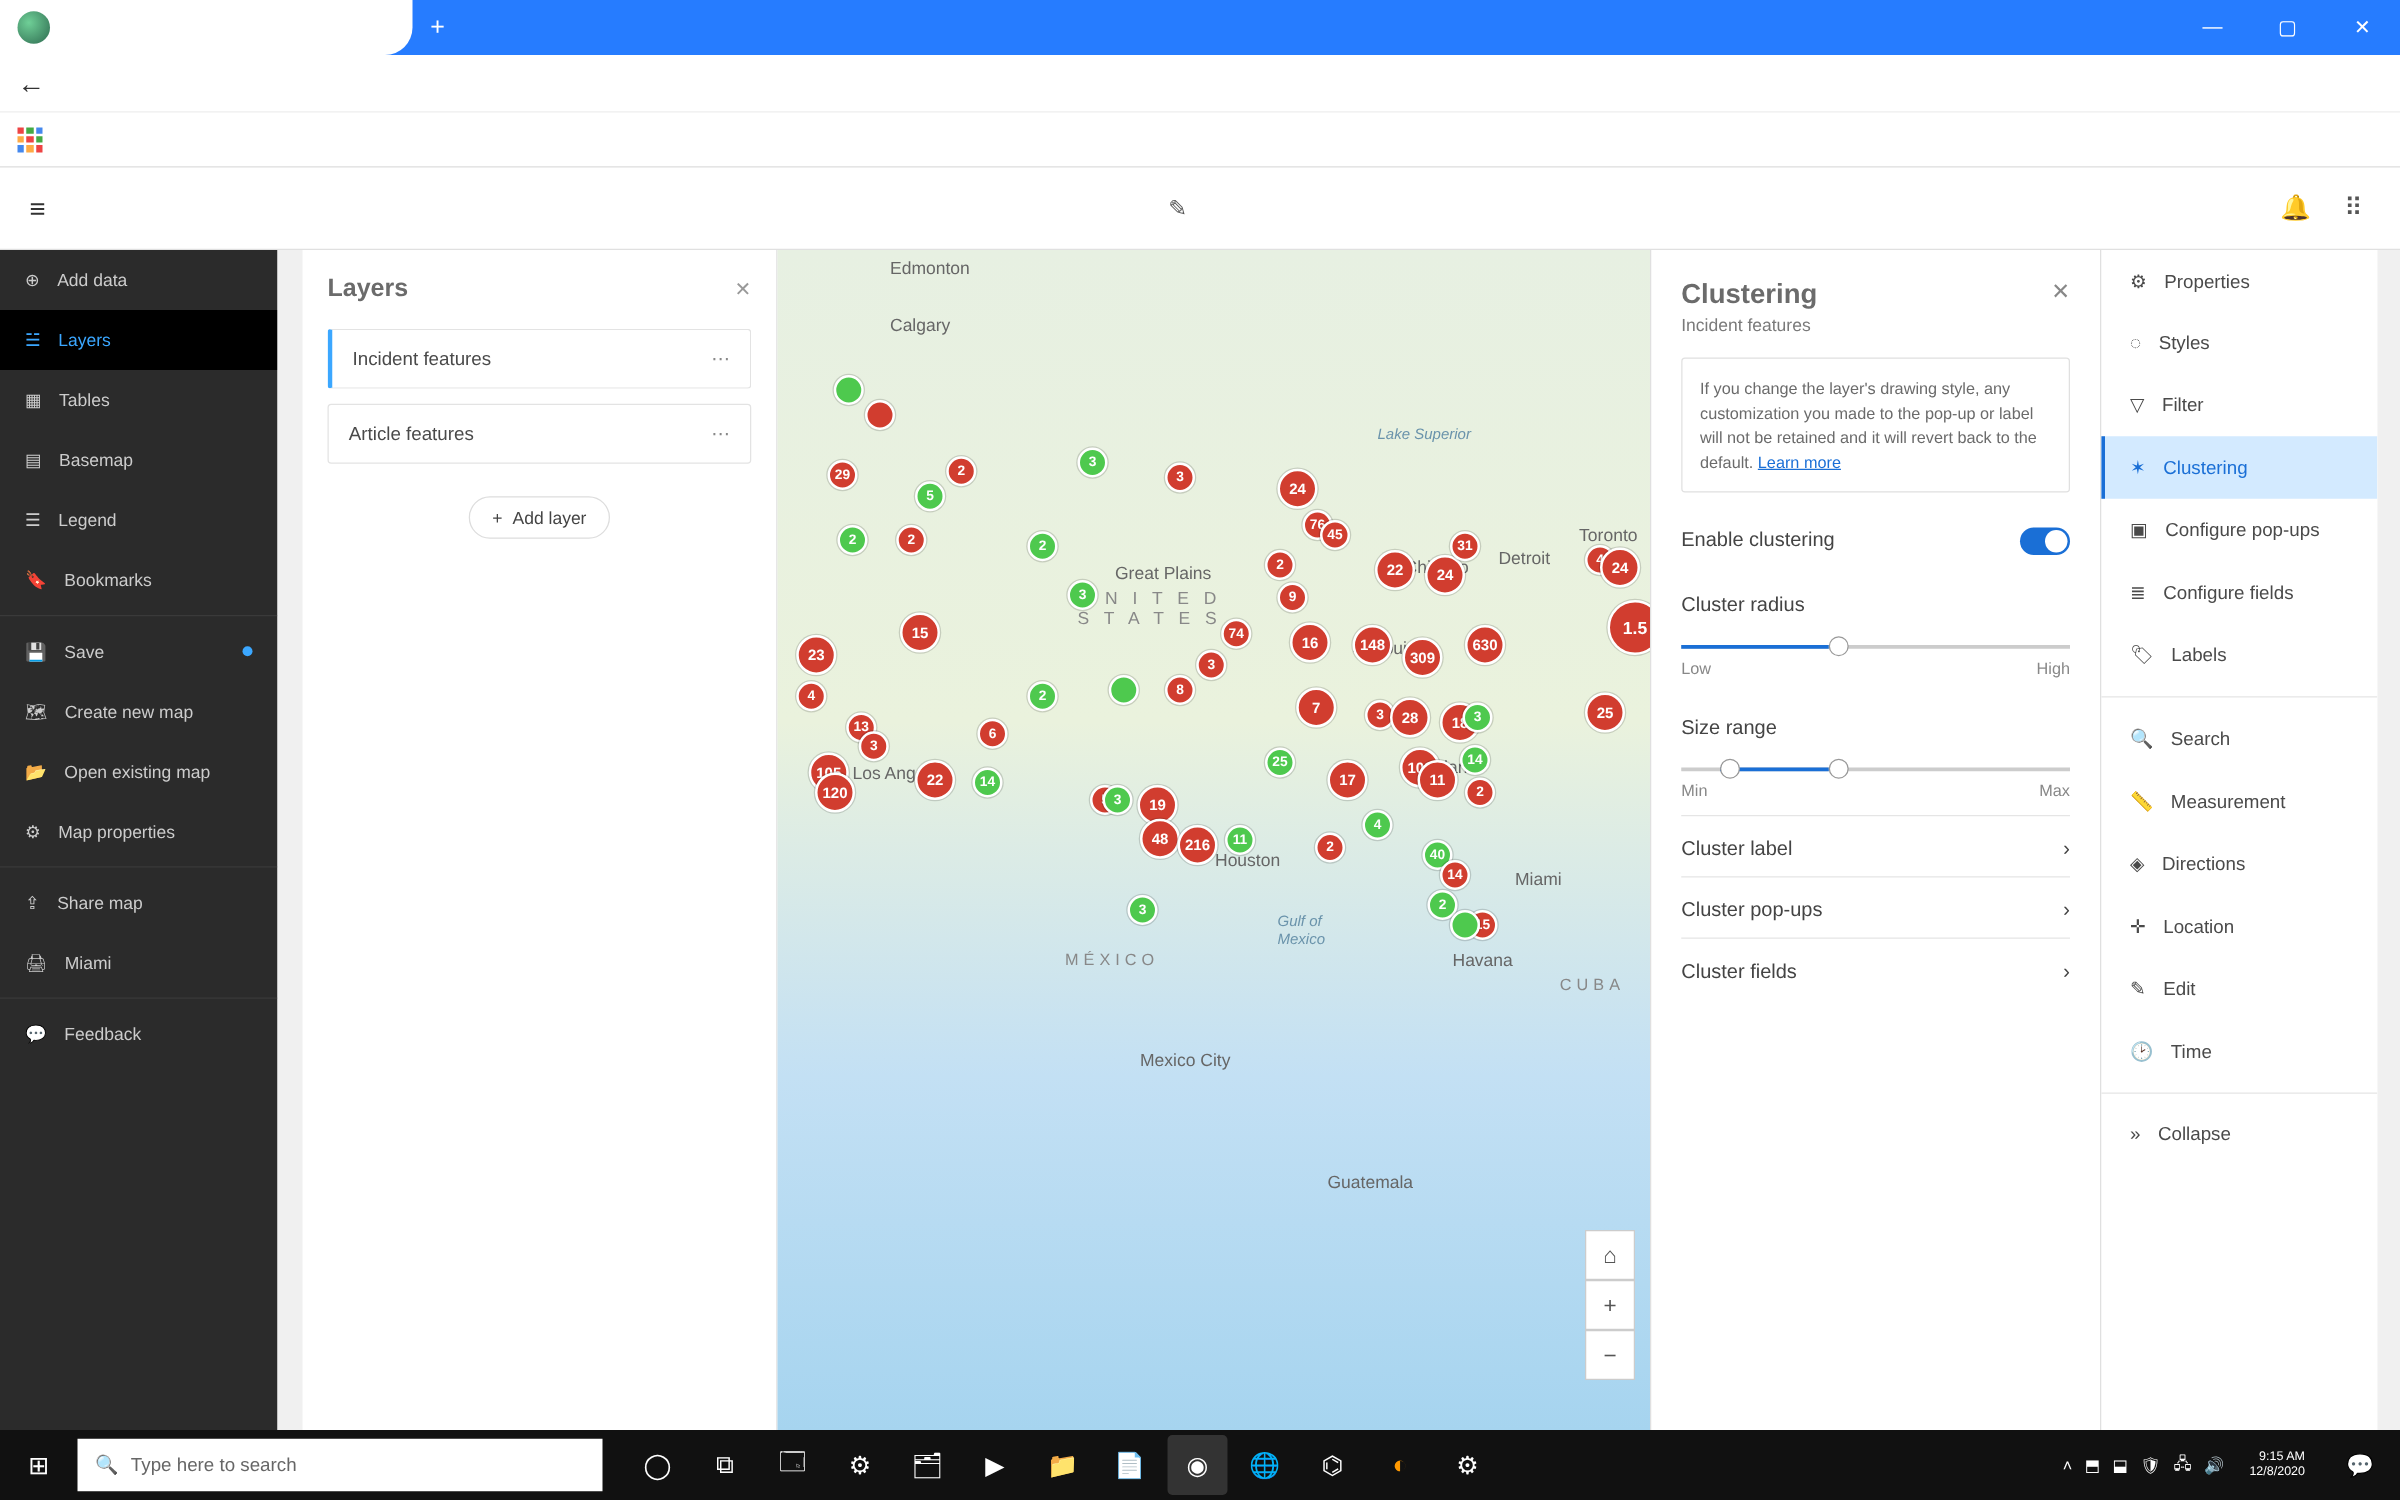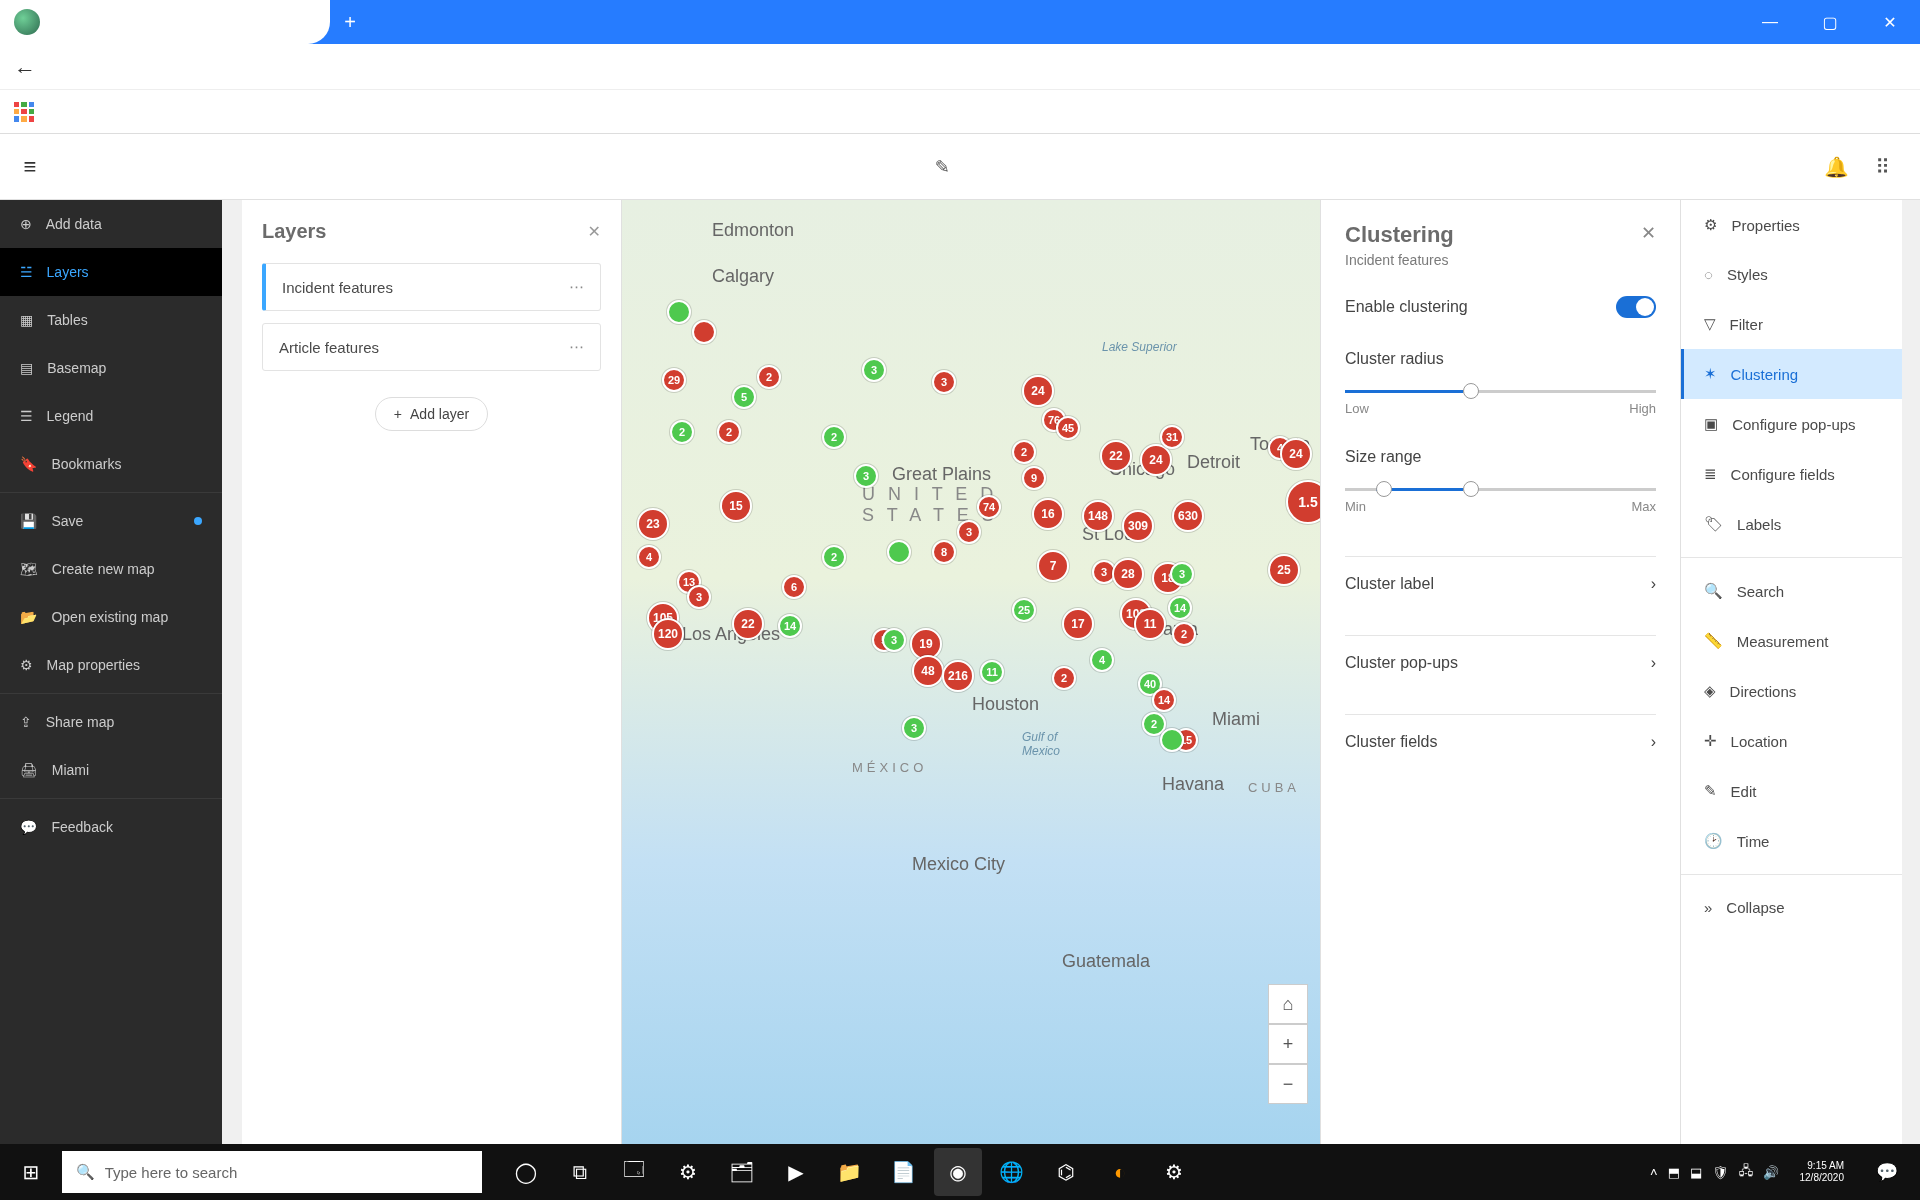"Edmonton" .map .citylabel { font-size: 18px -> 14px; margin-top: 14px -> none }
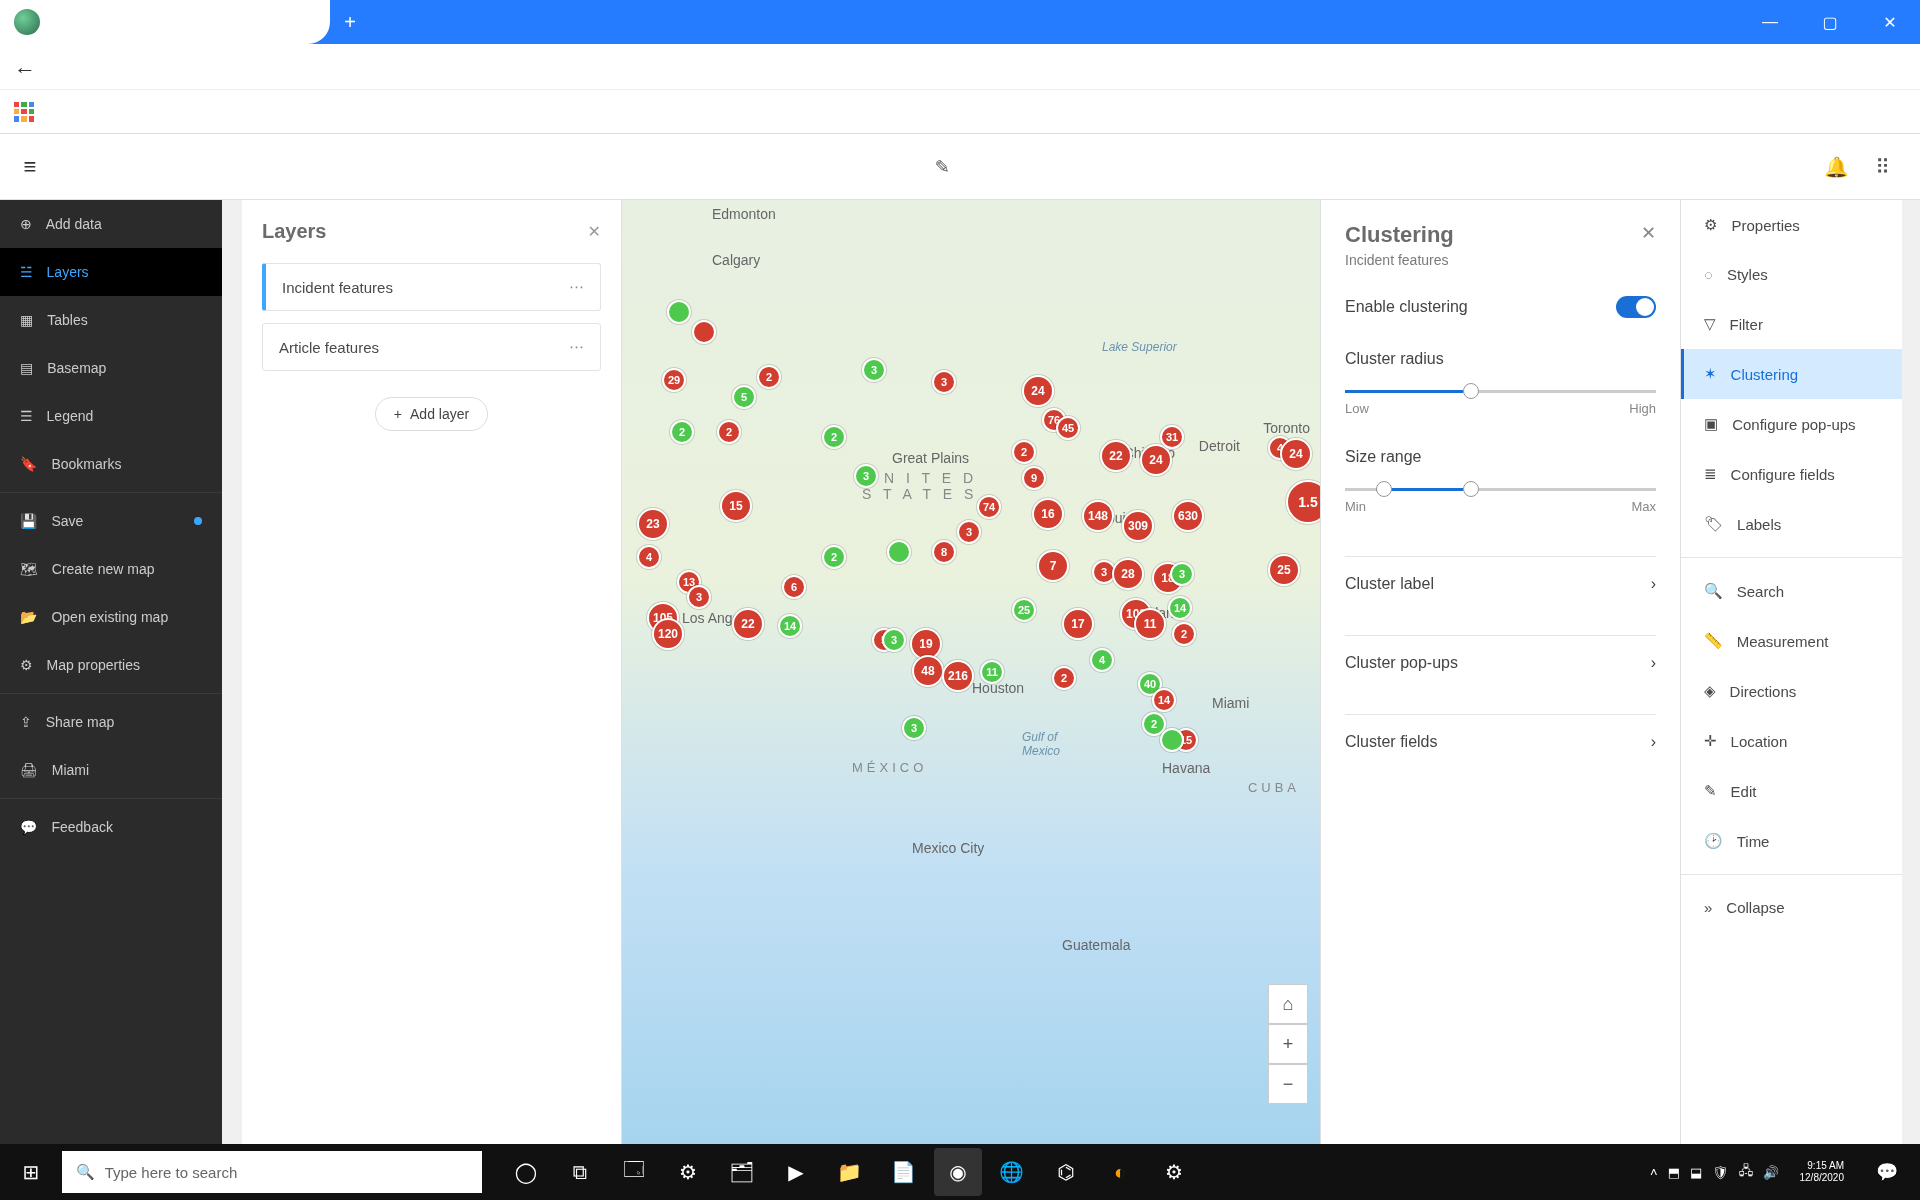"If you change the layer's" div.infobox { html: none -> <div> <span>If you change the layer's drawing style, any customization you made to the pop-up or label will not be retained and it will revert back to the default. </span><a>Learn more</a> </div> }
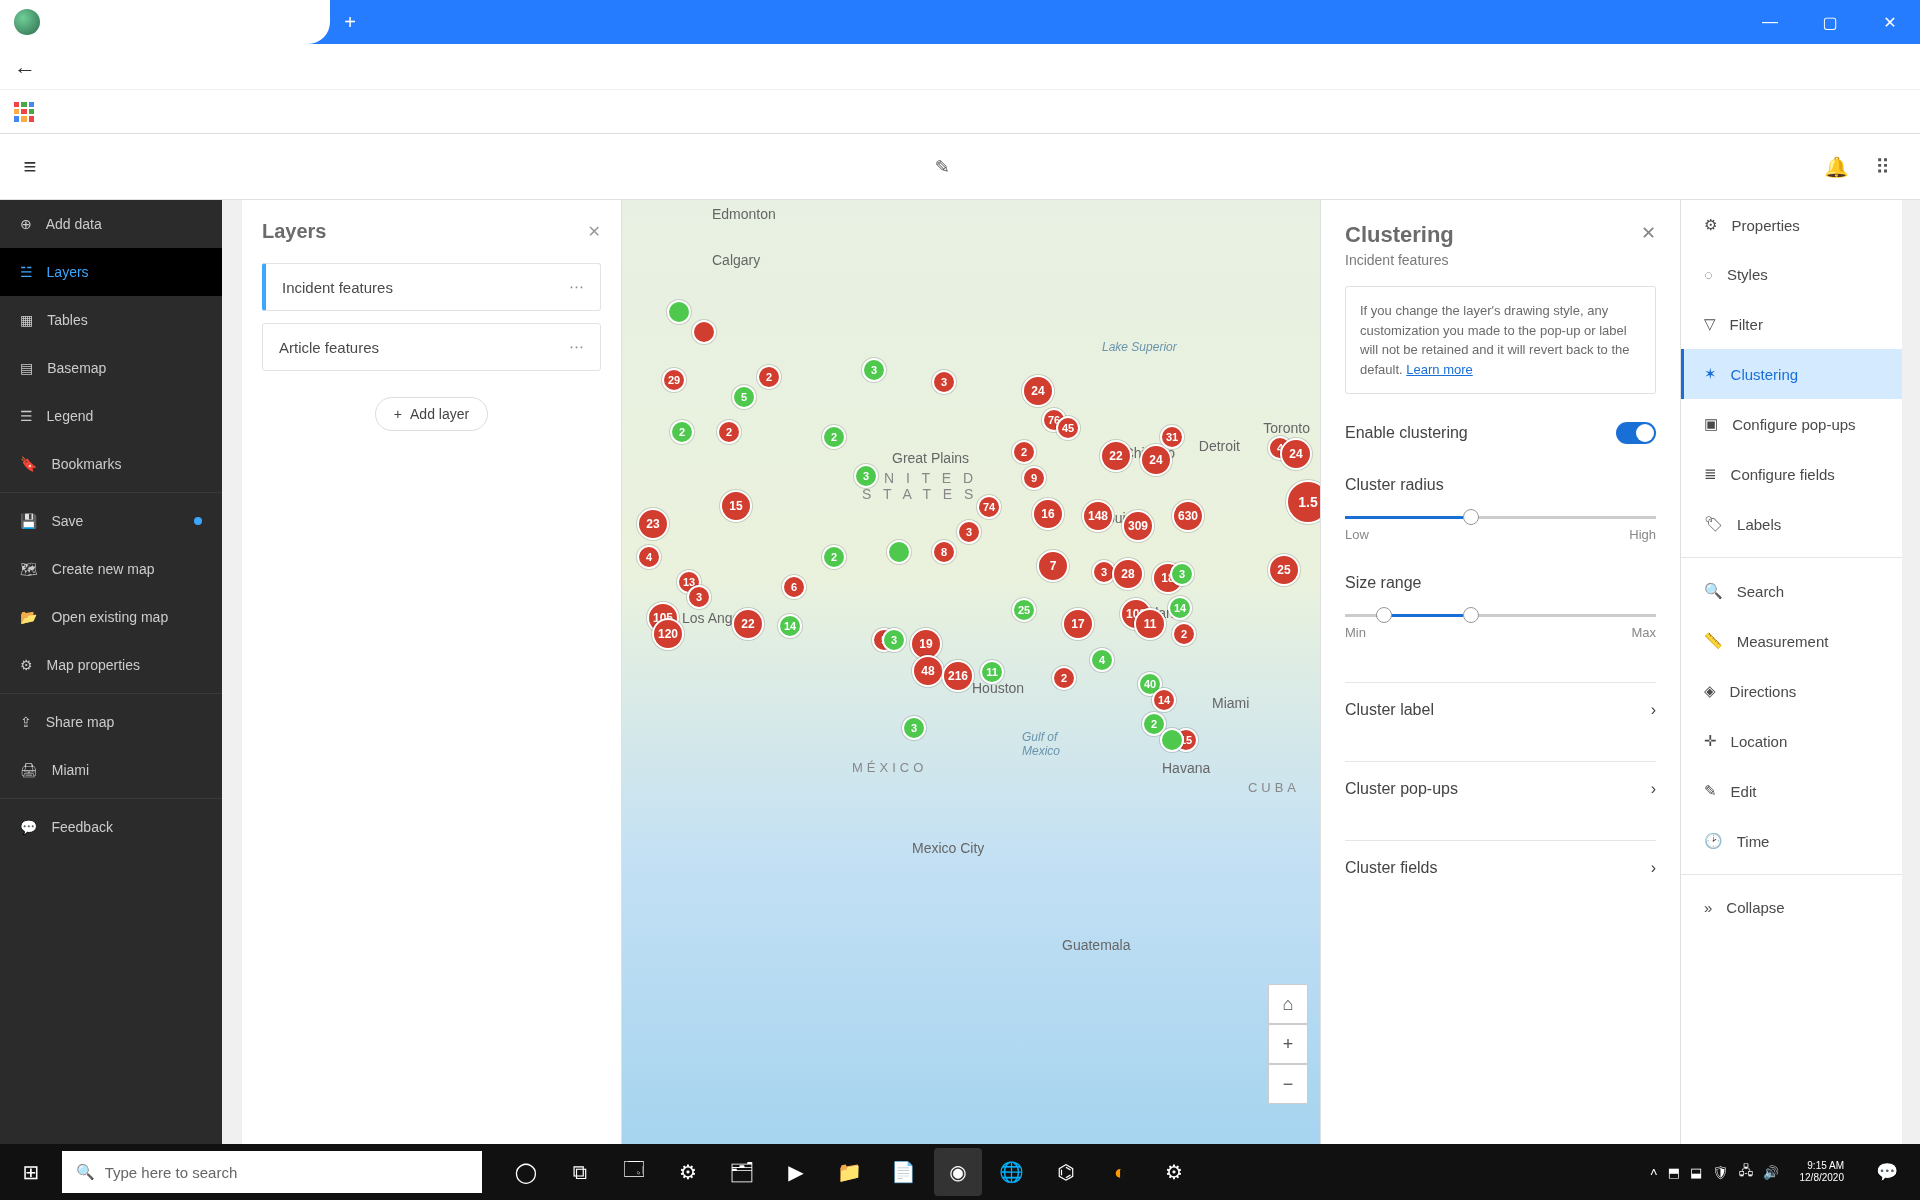"Cluster label" .expander { margin-top: 42px -> 12px }
